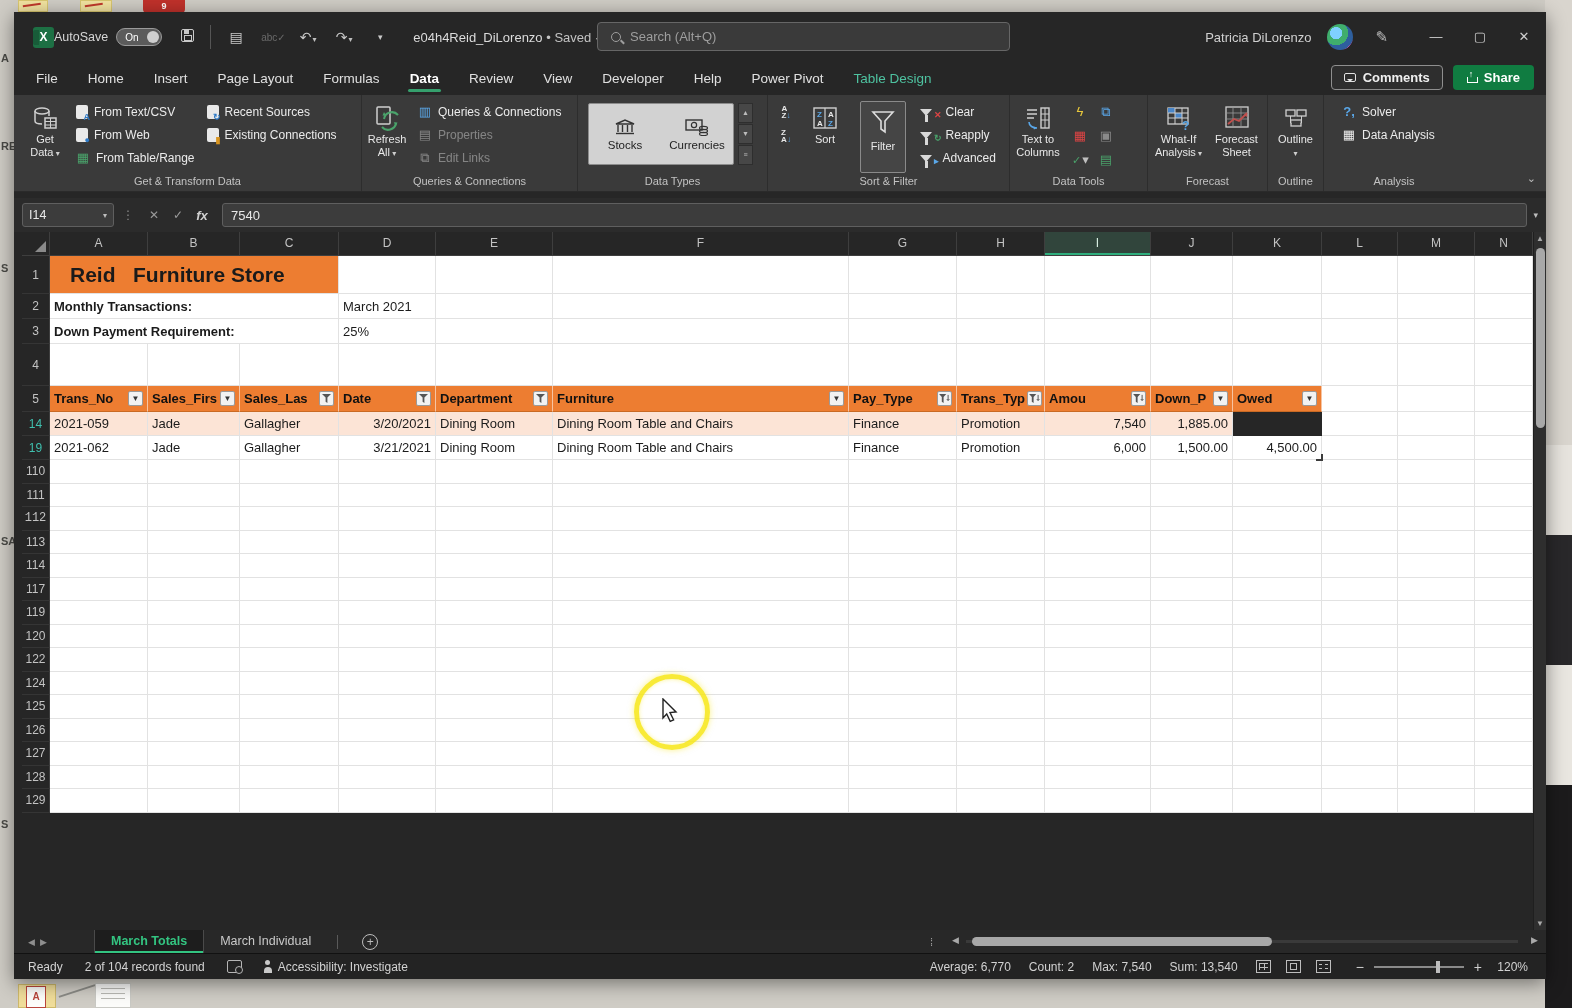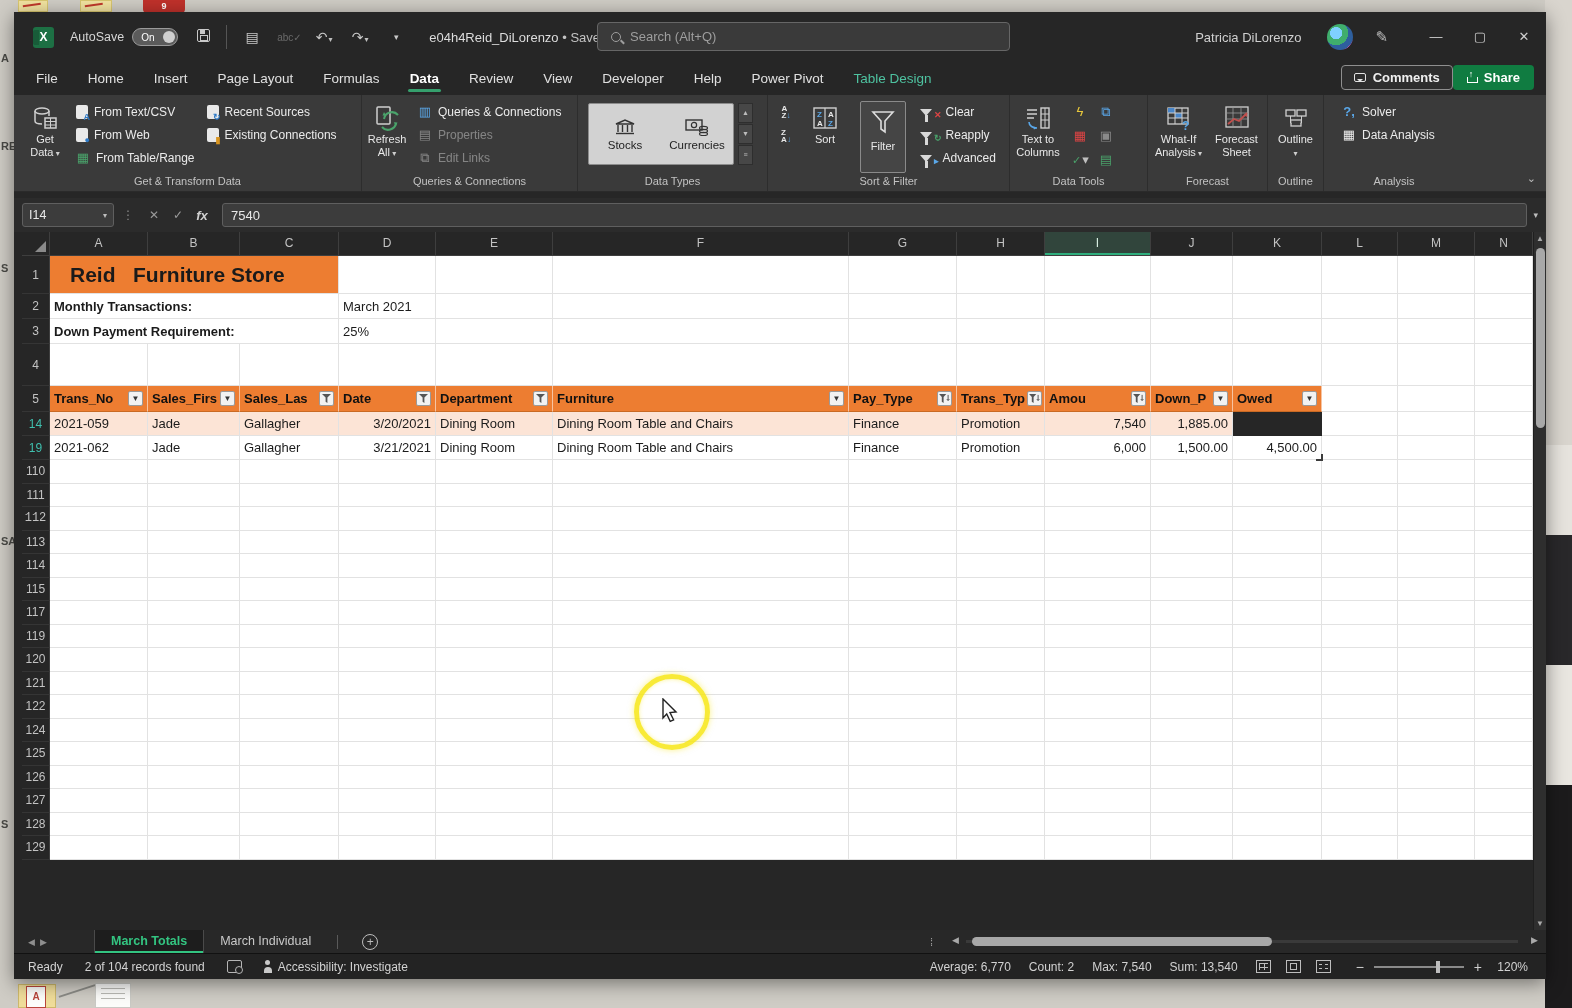"AutoSave" .autosave { margin-left: 16px -> none }
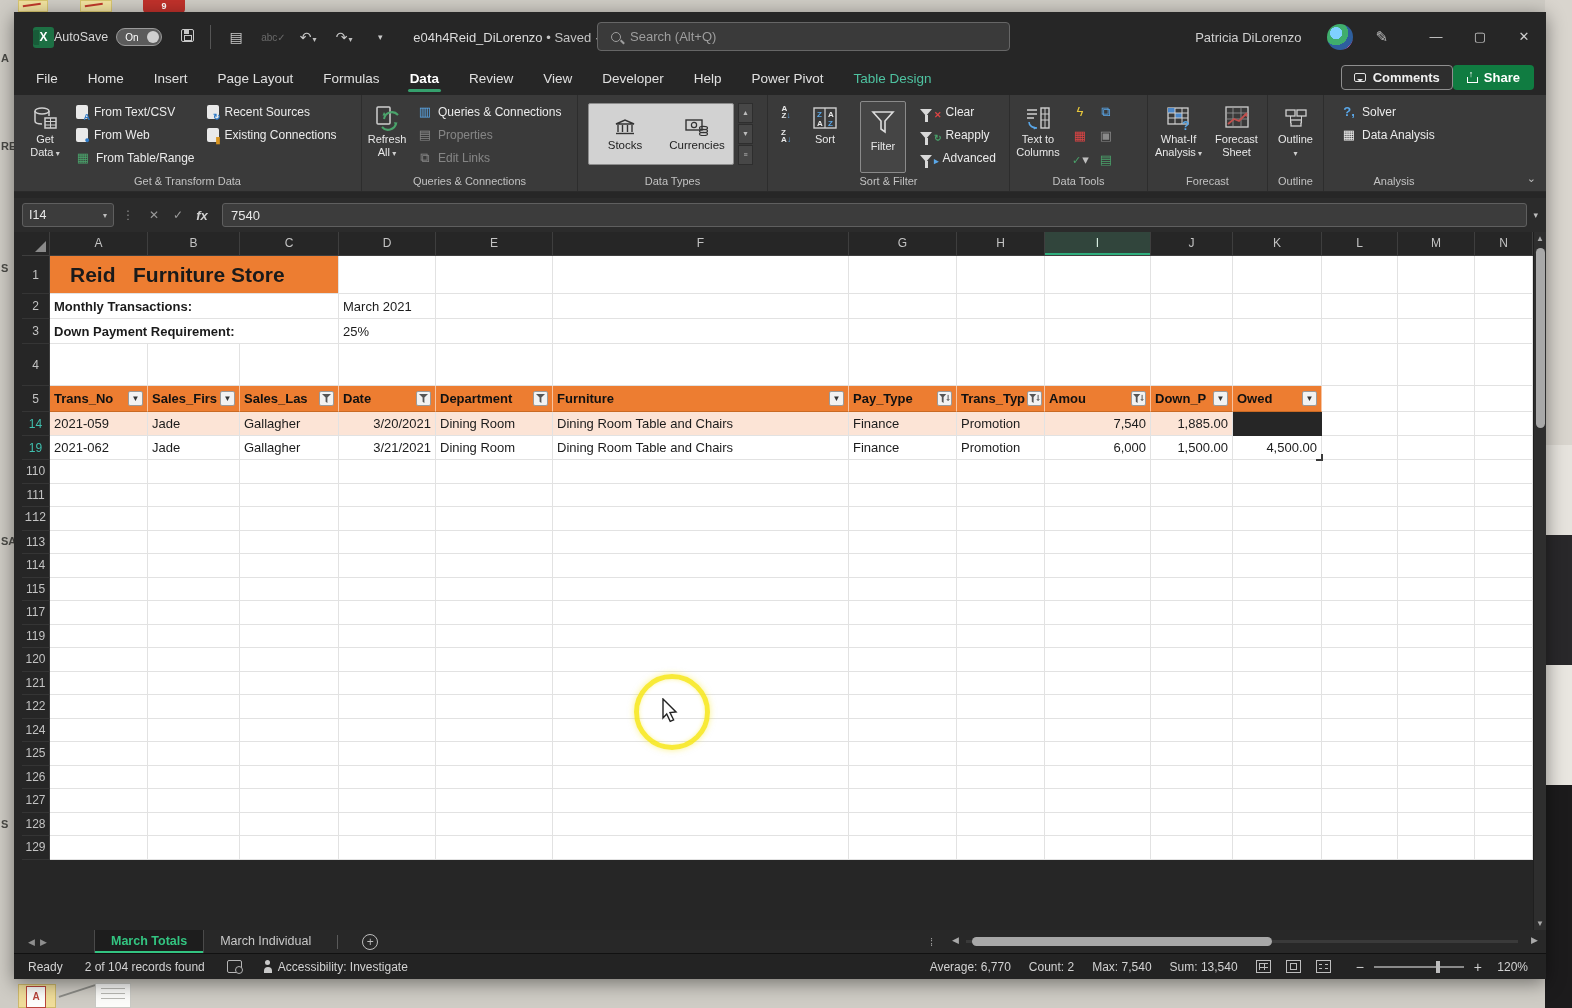"Patricia DiLorenzo" .username { margin-right: 26px -> 16px }
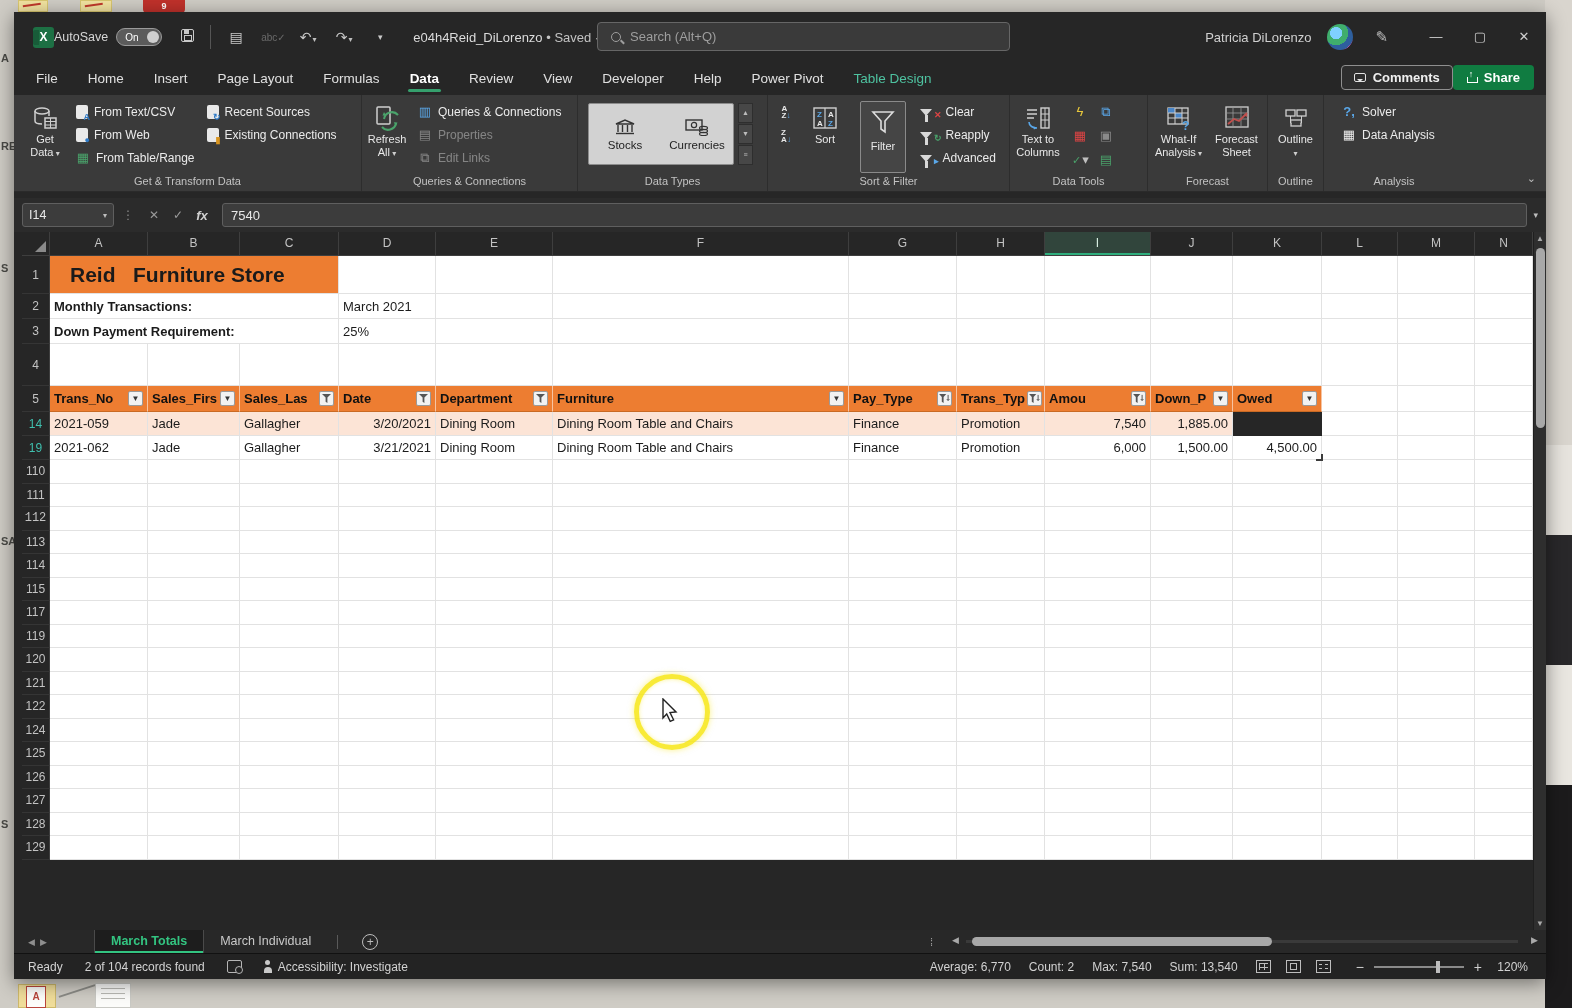"Comments" .tabrow-right { gap: none -> 10px }
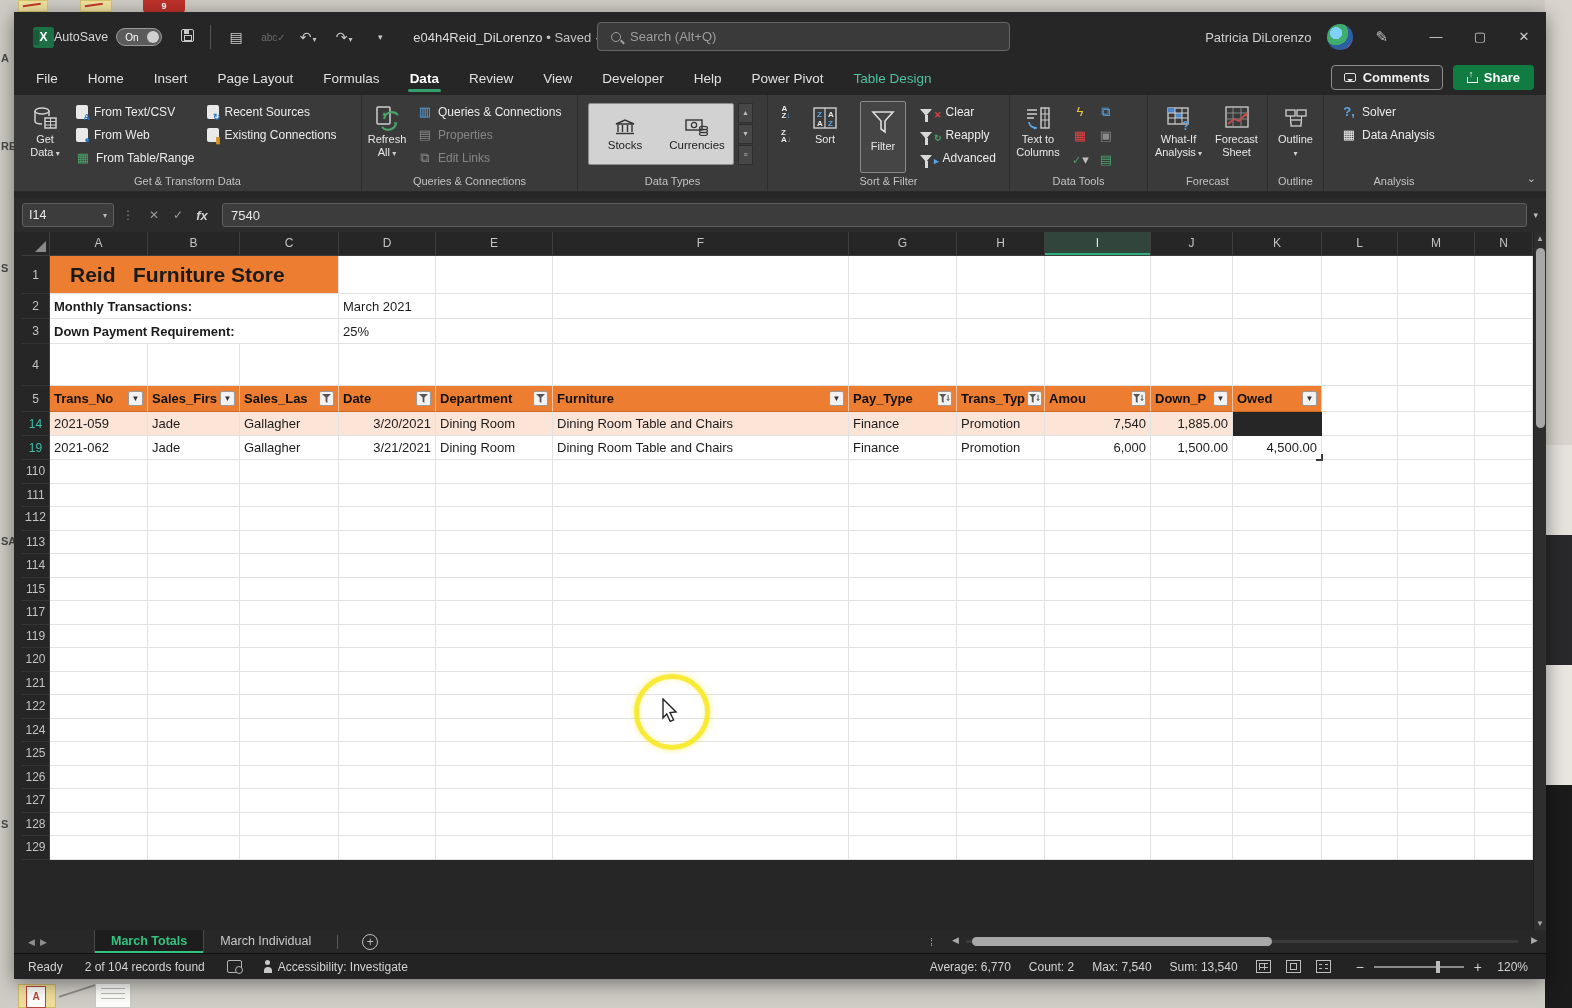"115" div.crow { html: <div> <div>115</div> <div></div> <div></div> <div></div> <div></div> <div></div> <div></div> <div></div> <div></div> <div></div> <div></div> <div></div> <div></div> <div></div> <div></div> </div> -> none }
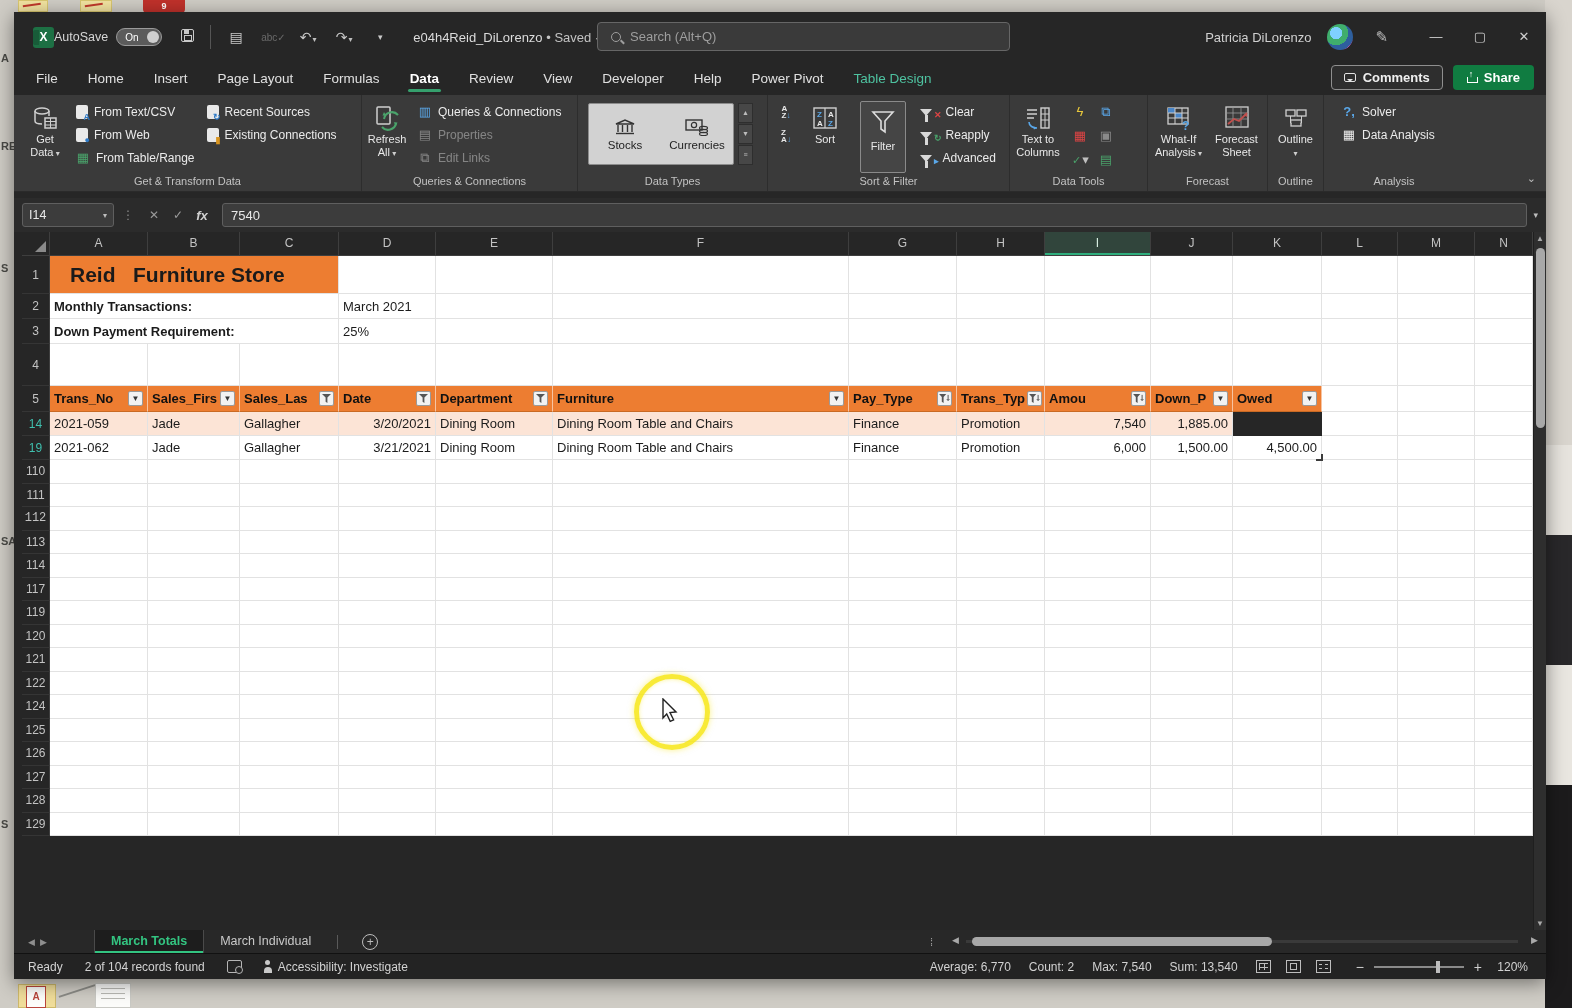"121" div.crow { html: <div> <div>121</div> <div></div> <div></div> <div></div> <div></div> <div></div> <div></div> <div></div> <div></div> <div></div> <div></div> <div></div> <div></div> <div></div> <div></div> </div> -> none }
